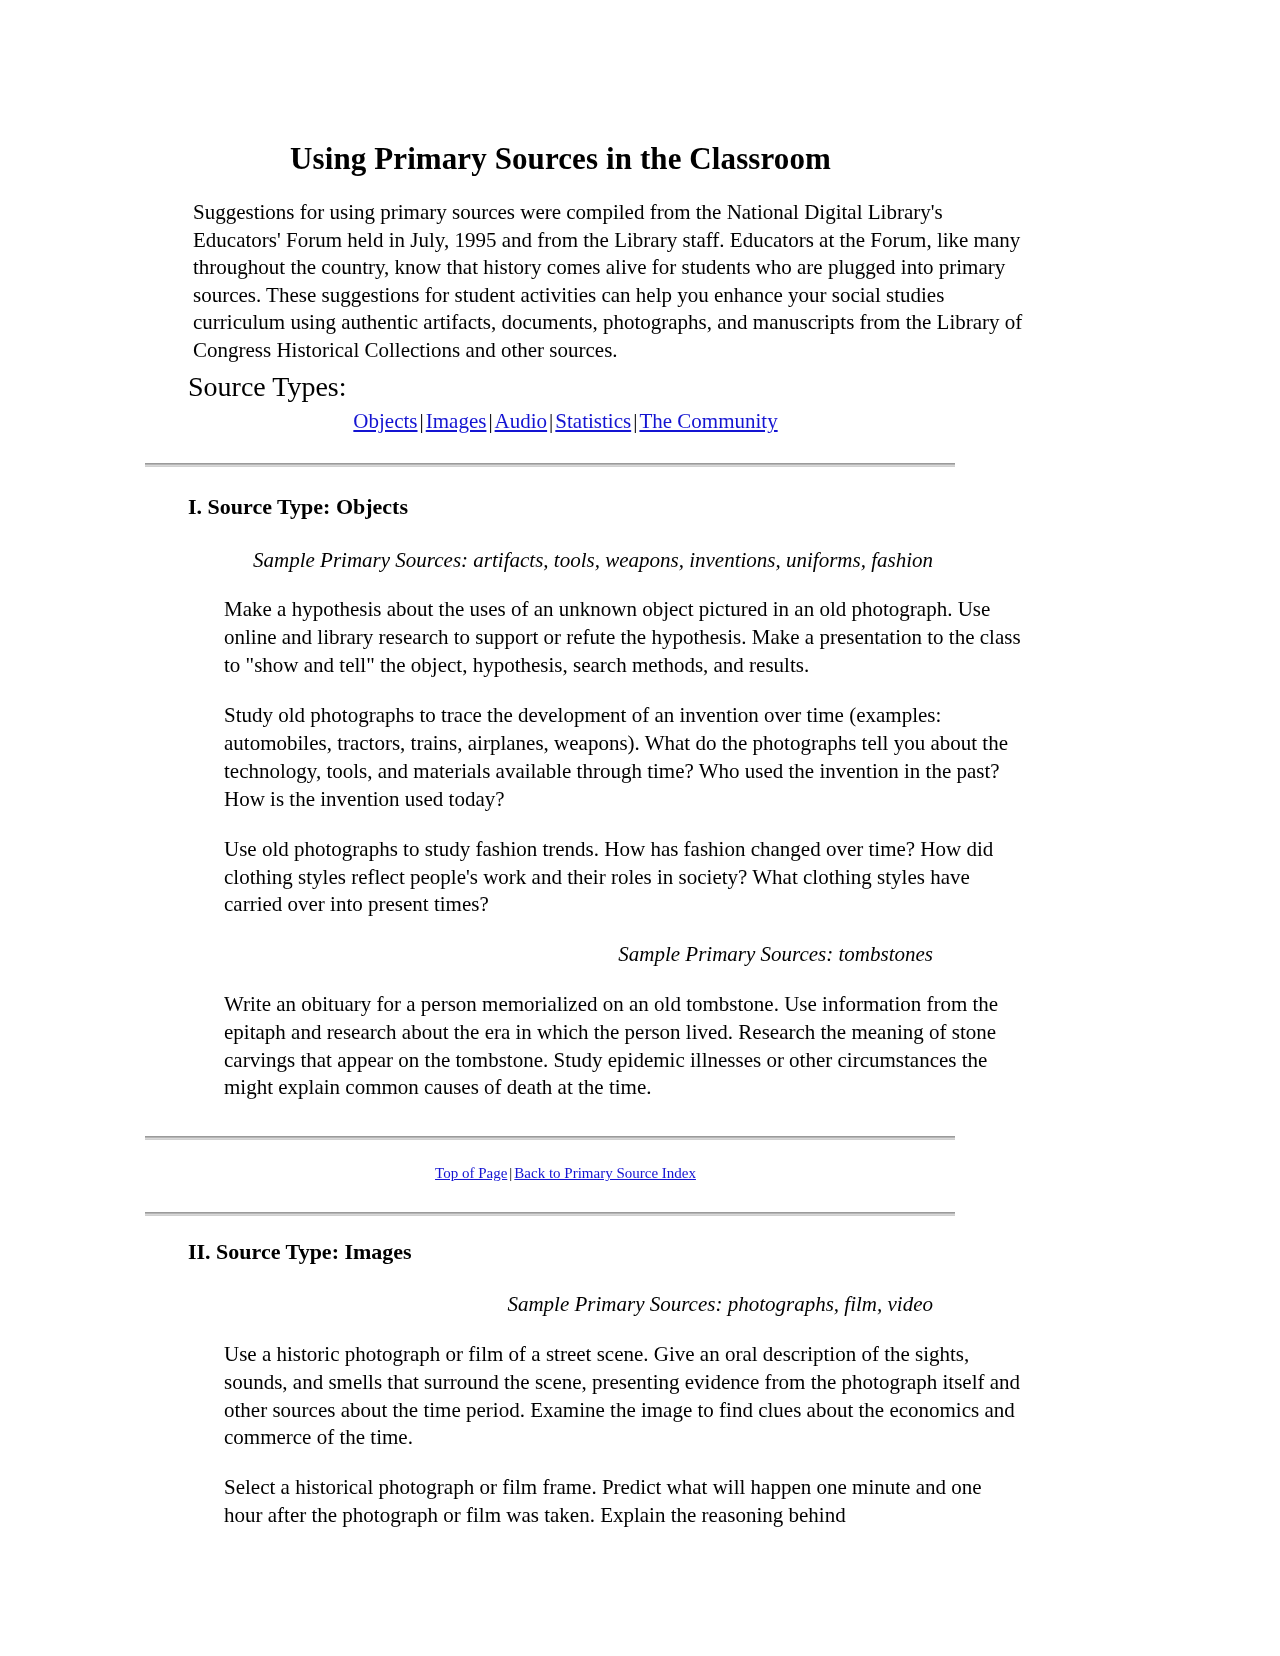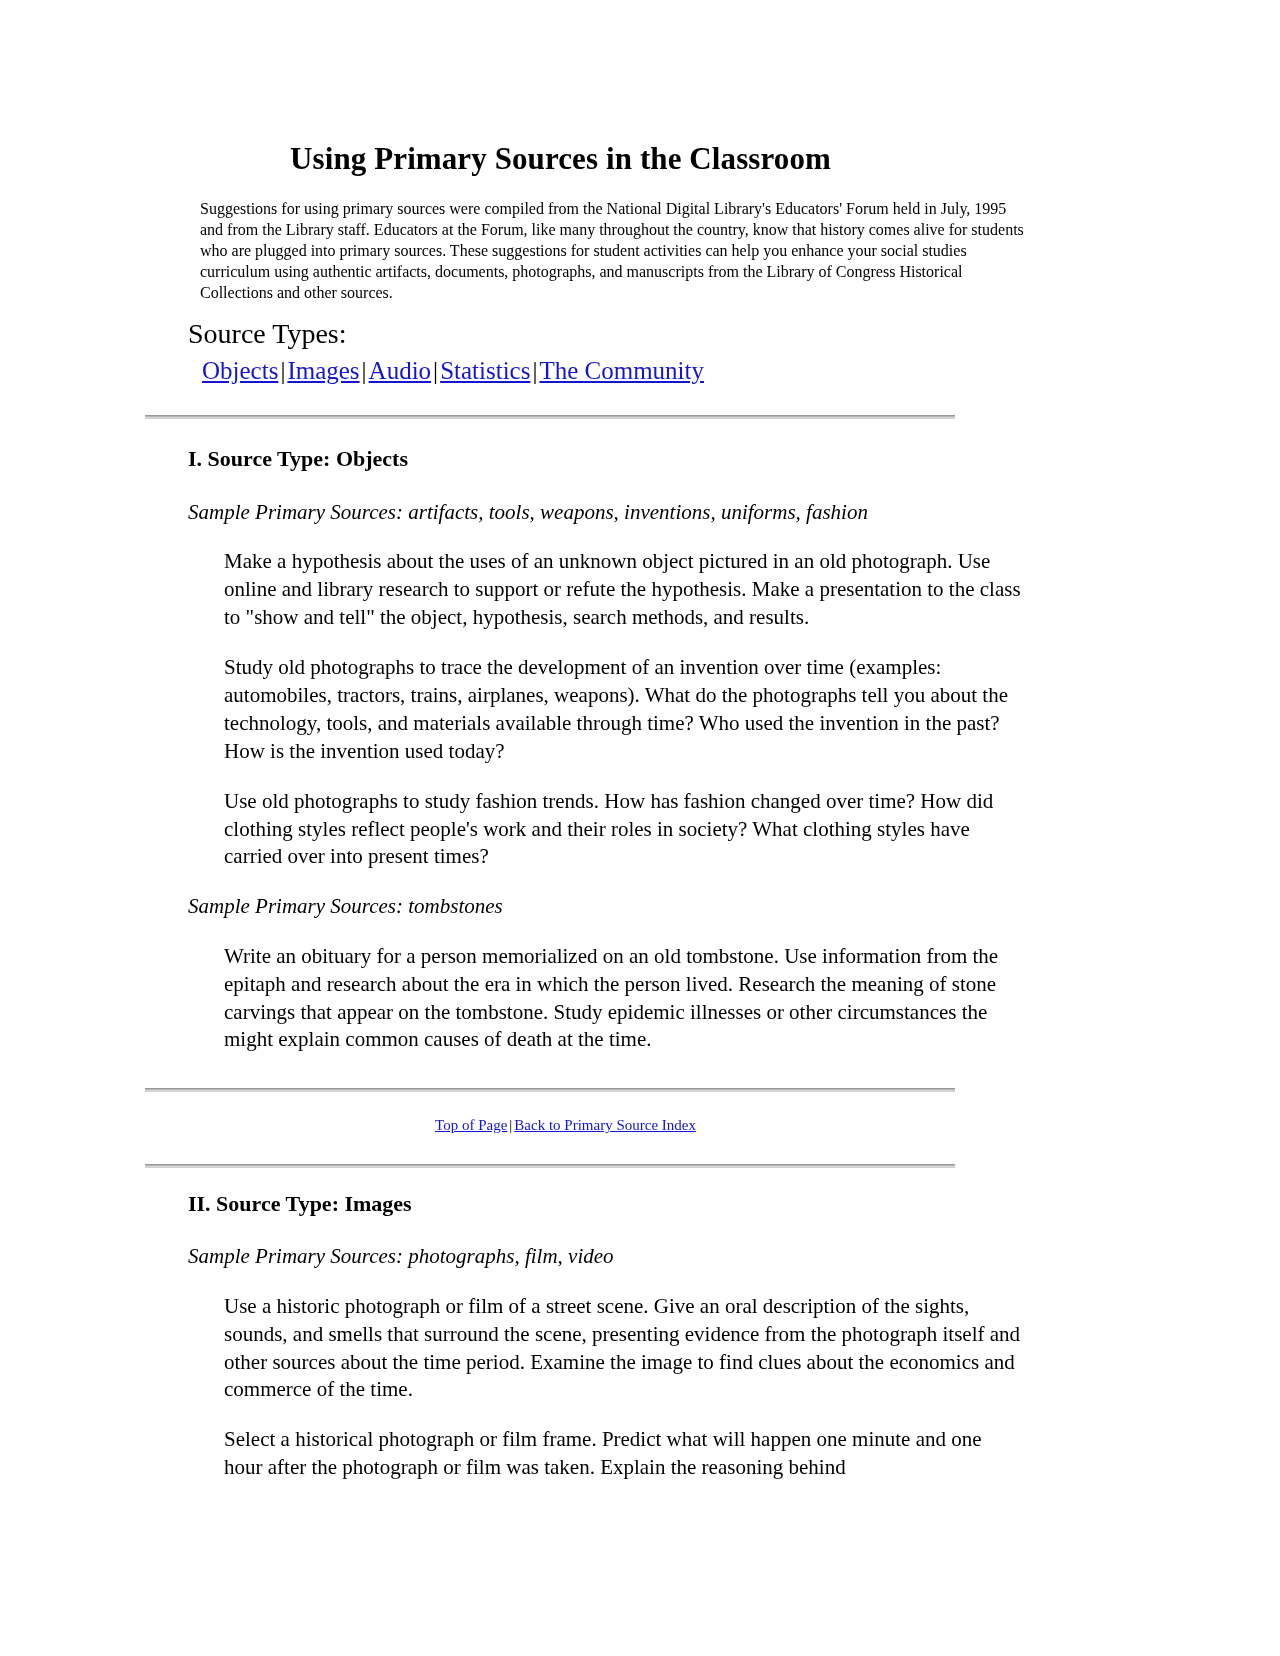"Suggestions for using primary sources" .intro { font-size: 16px -> 21px; margin: 12px -> 5px }
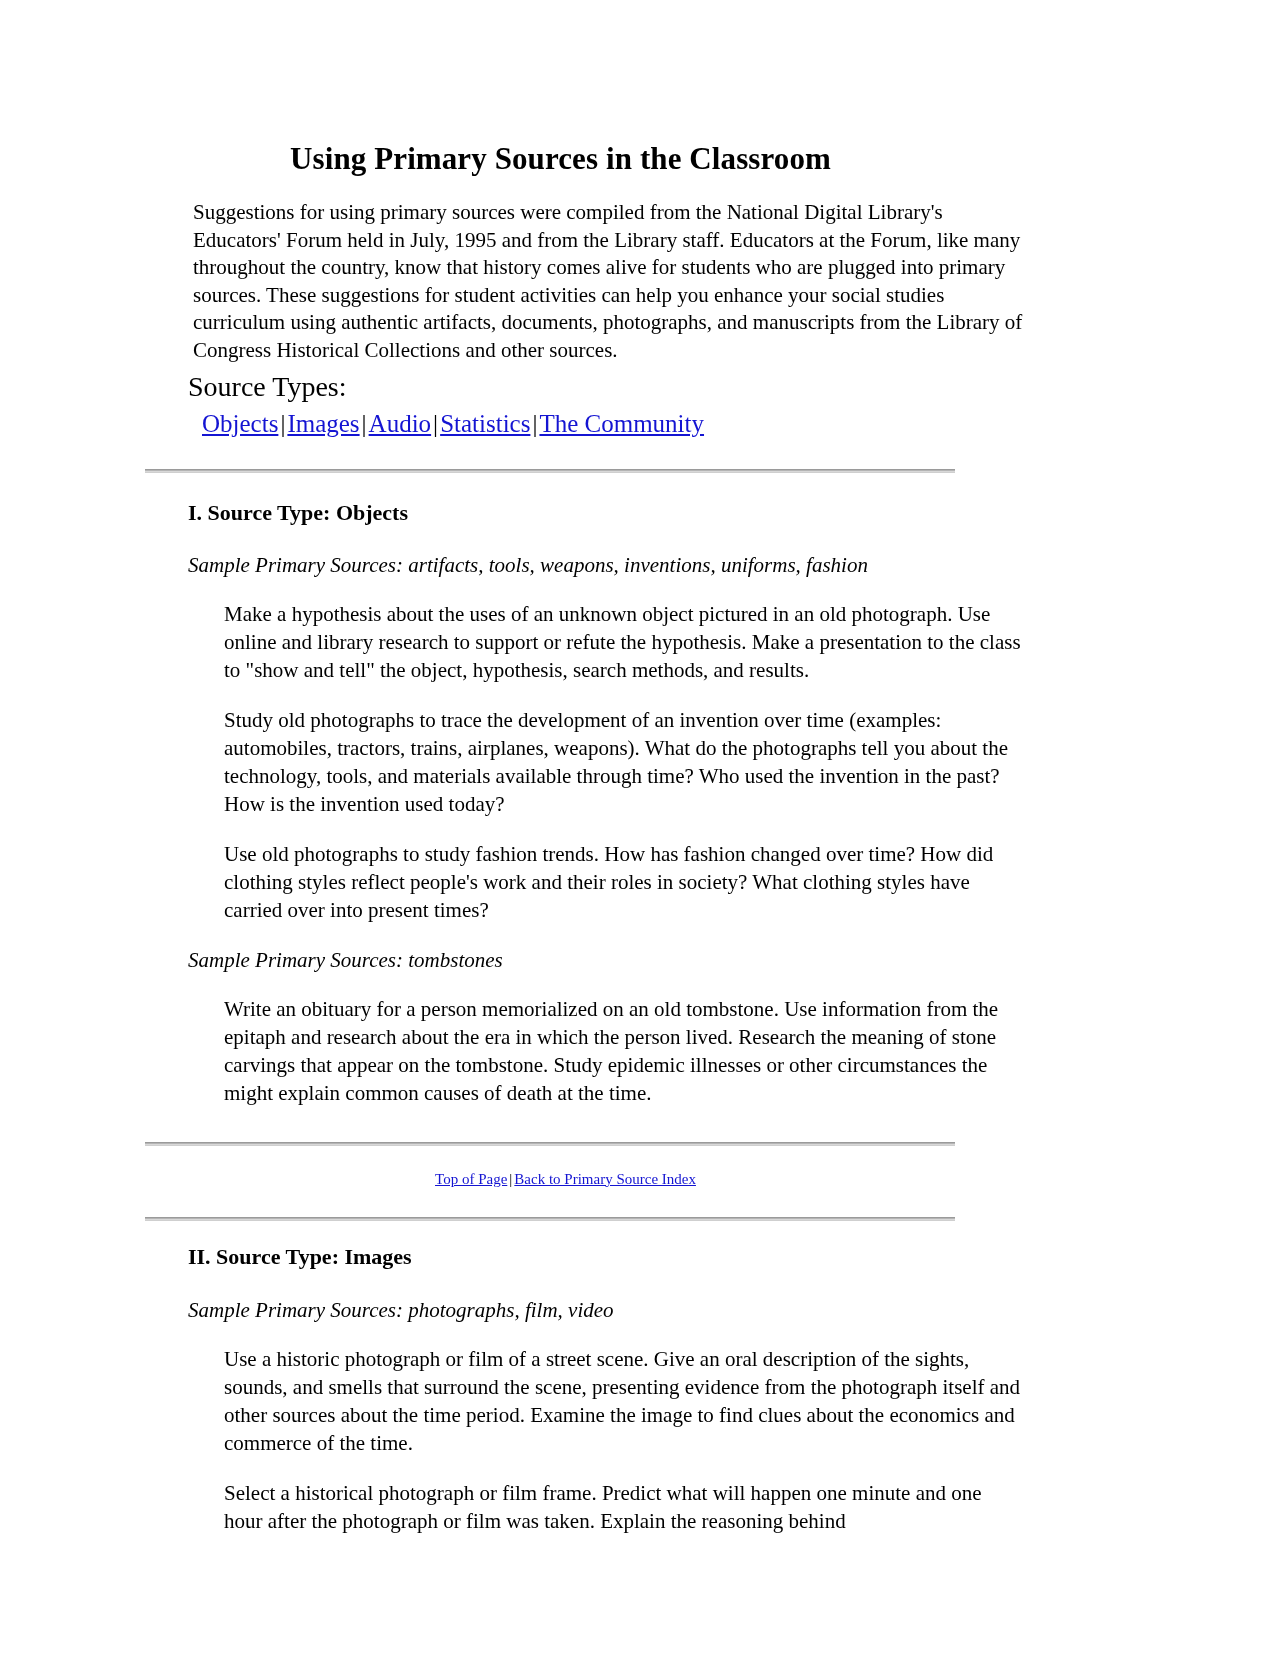"Objects|Images|Audio|Statistics|The" .linkbar { font-size: 25px -> 21px; margin: 4px -> 16px; text-align: none -> center }
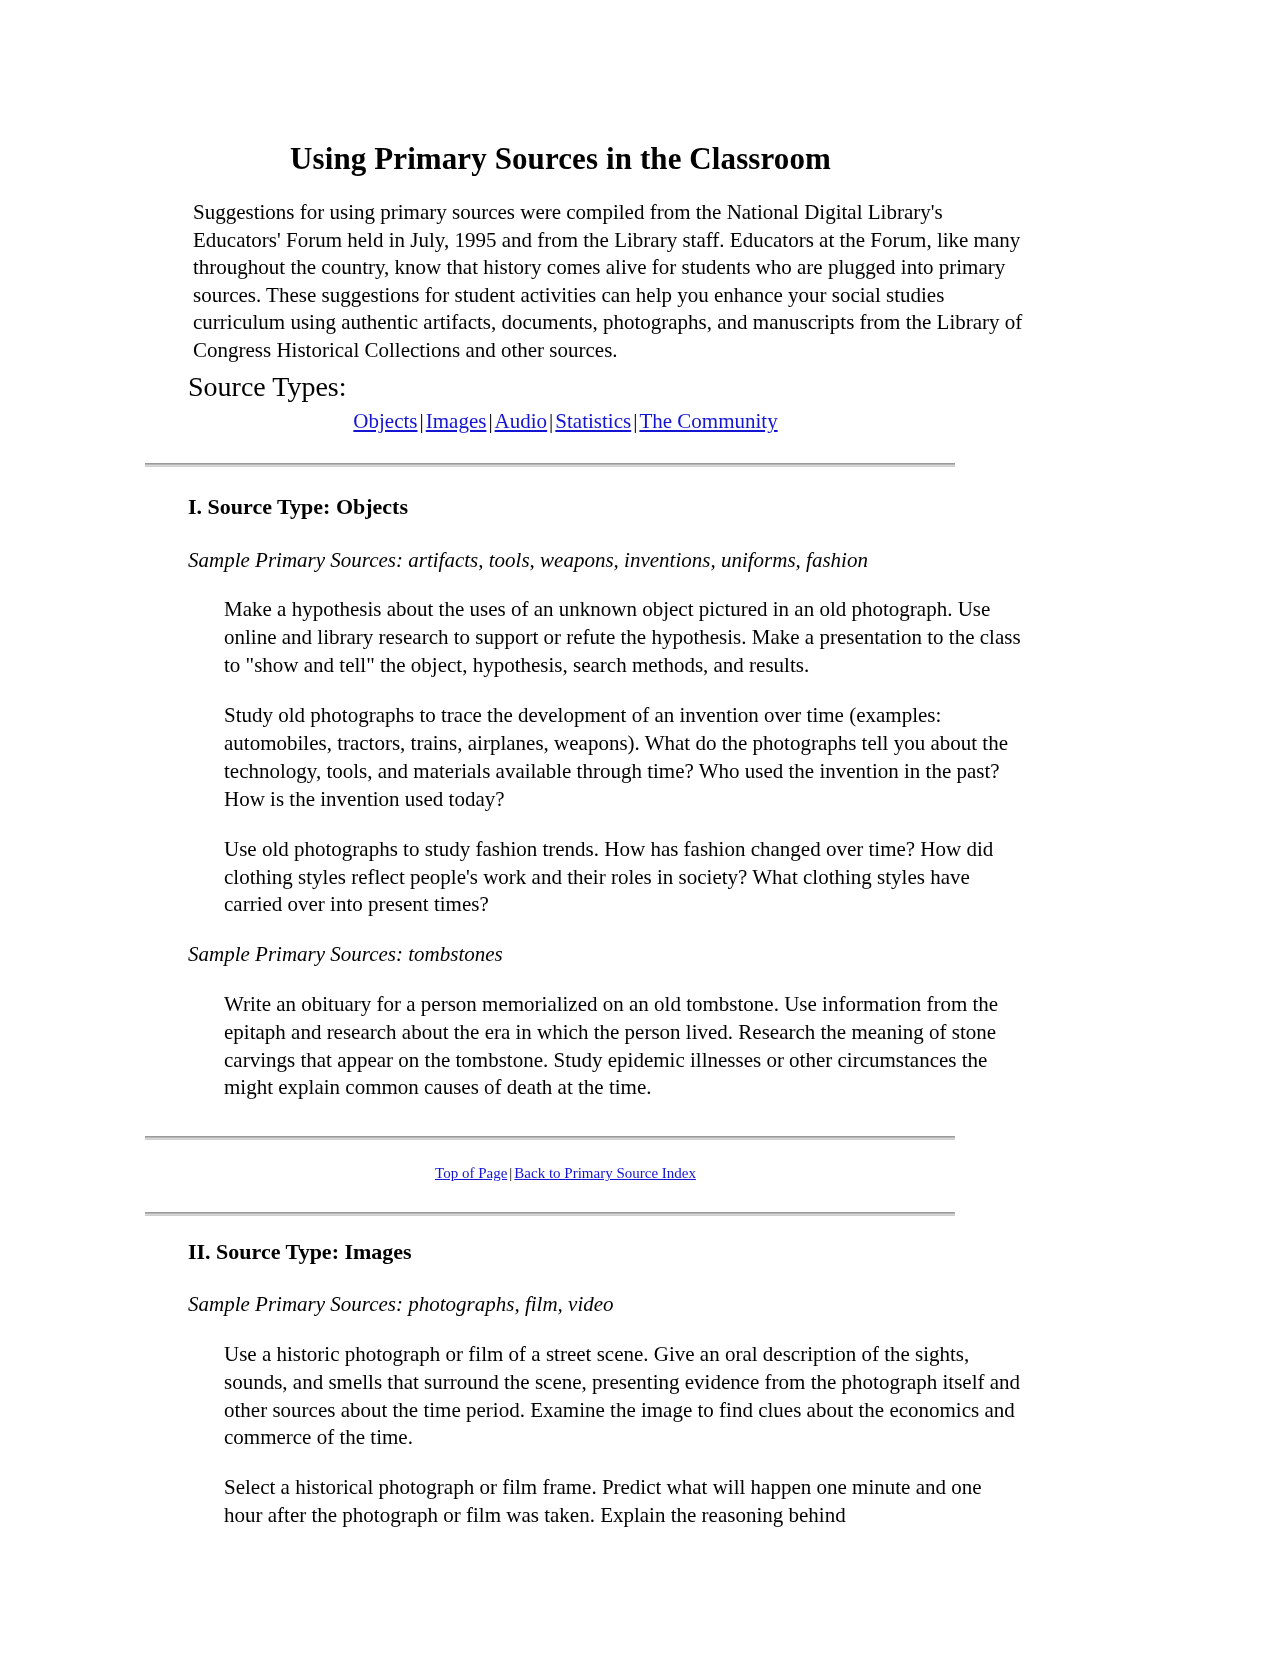"Sample Primary Sources: artifacts," .sample-line { text-align: none -> right }
